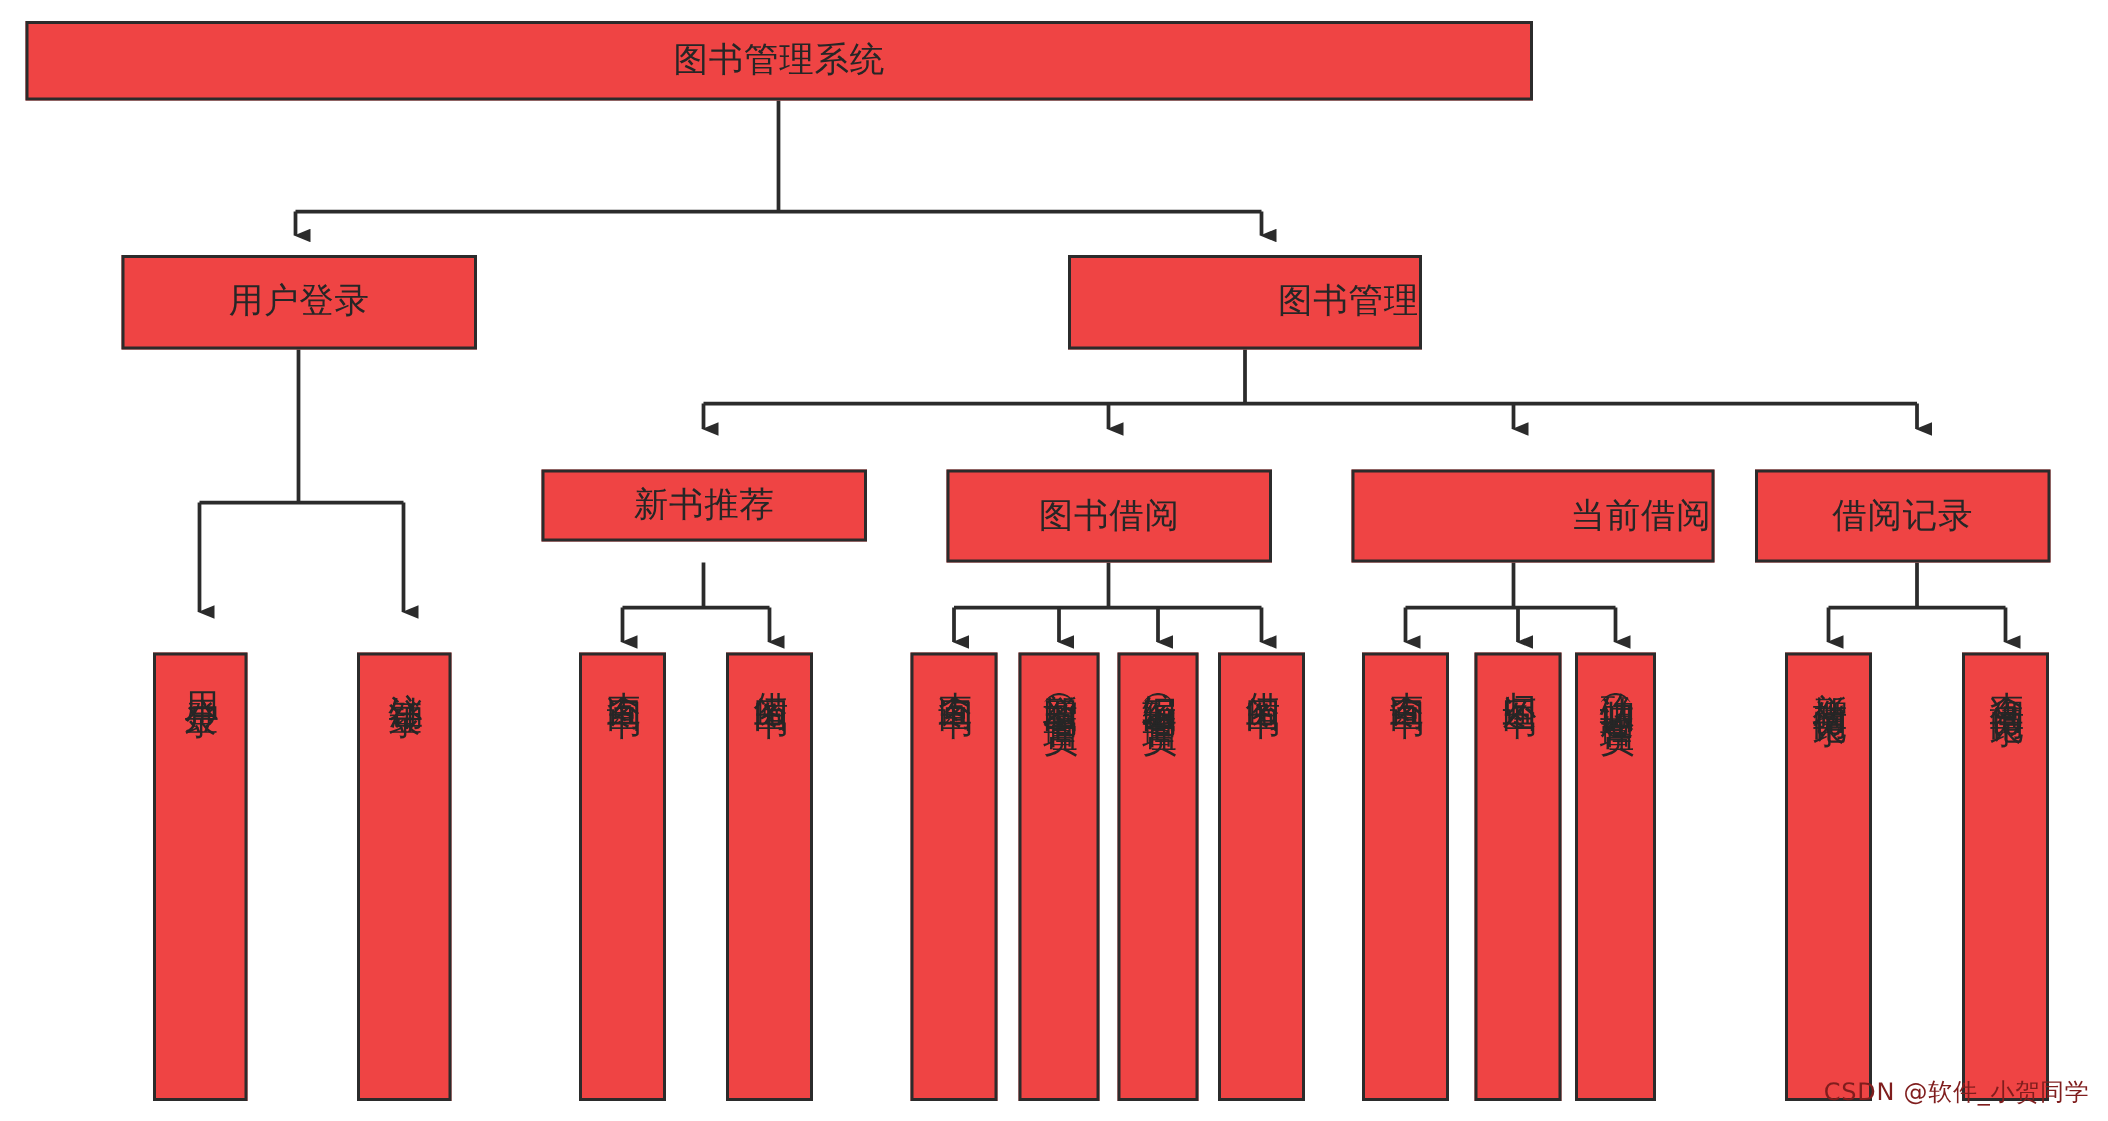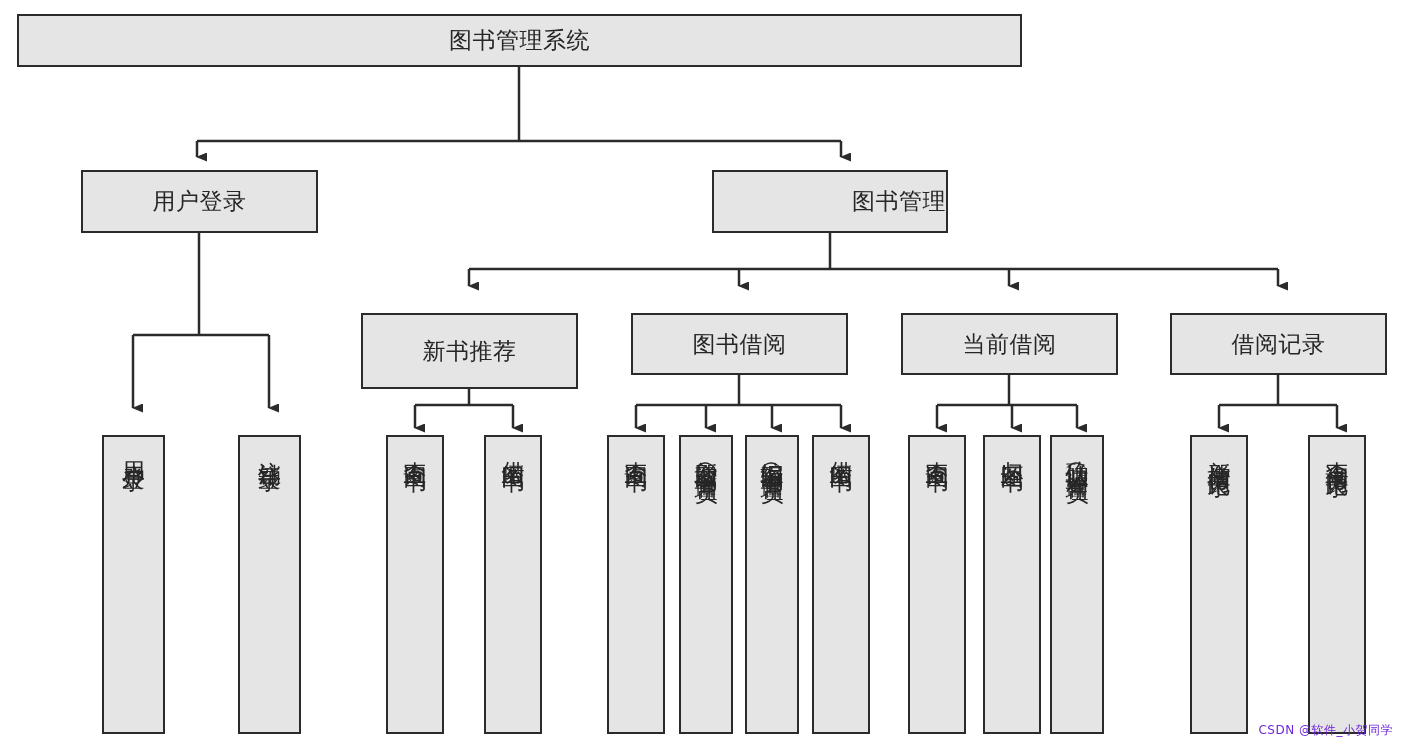"图书管理系统" .node-box { background: #e5e5e5 -> #ef4444 }
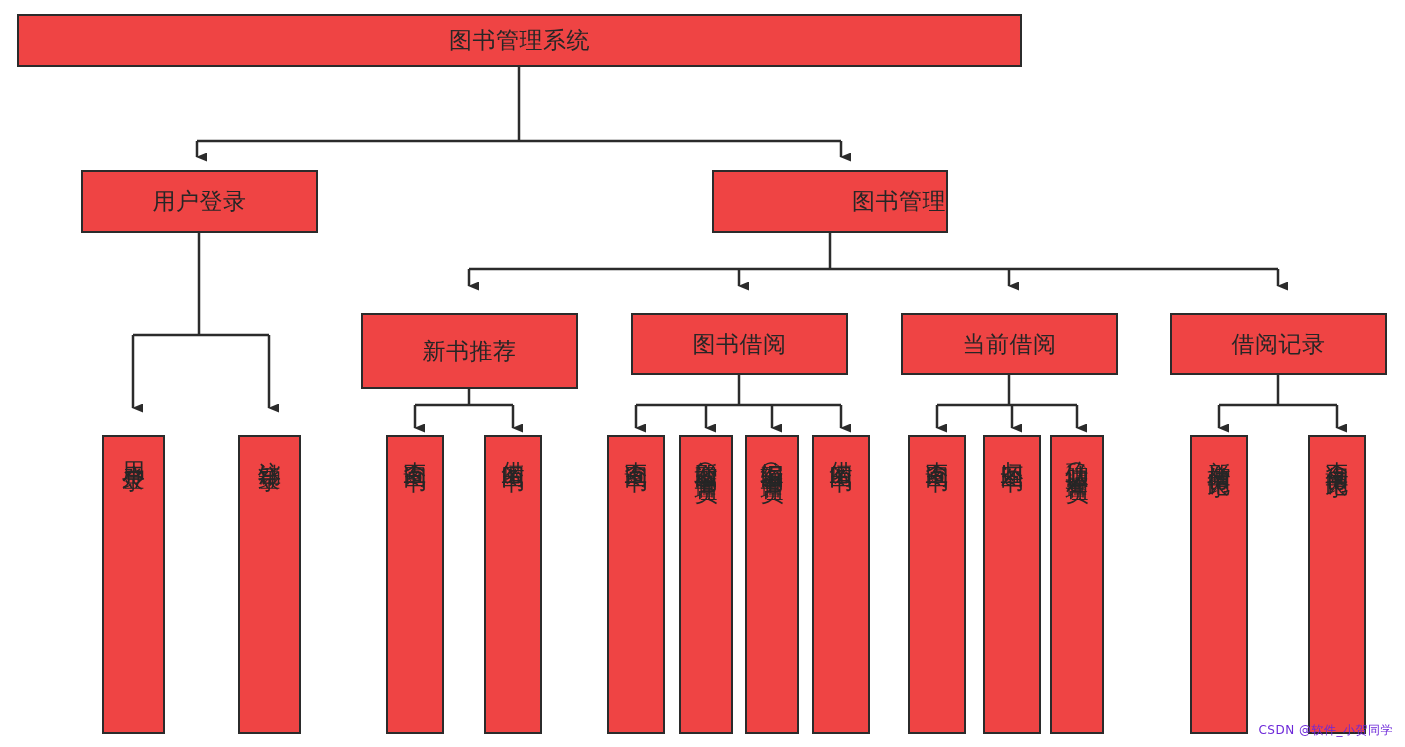"新书推荐" div.node-box { height: 76px -> 48px }
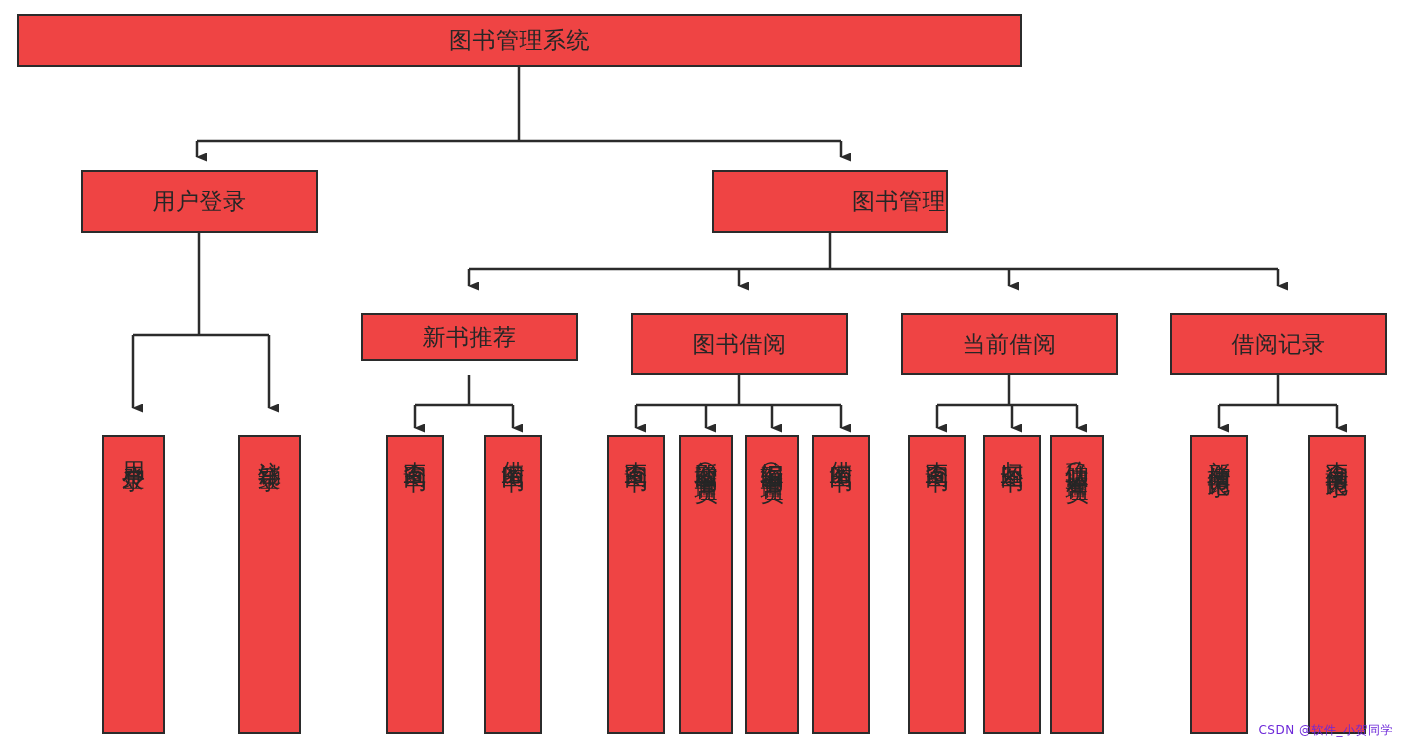"当前借阅" div.node-box { justify-content: none -> flex-end; width: 217px -> 242px }
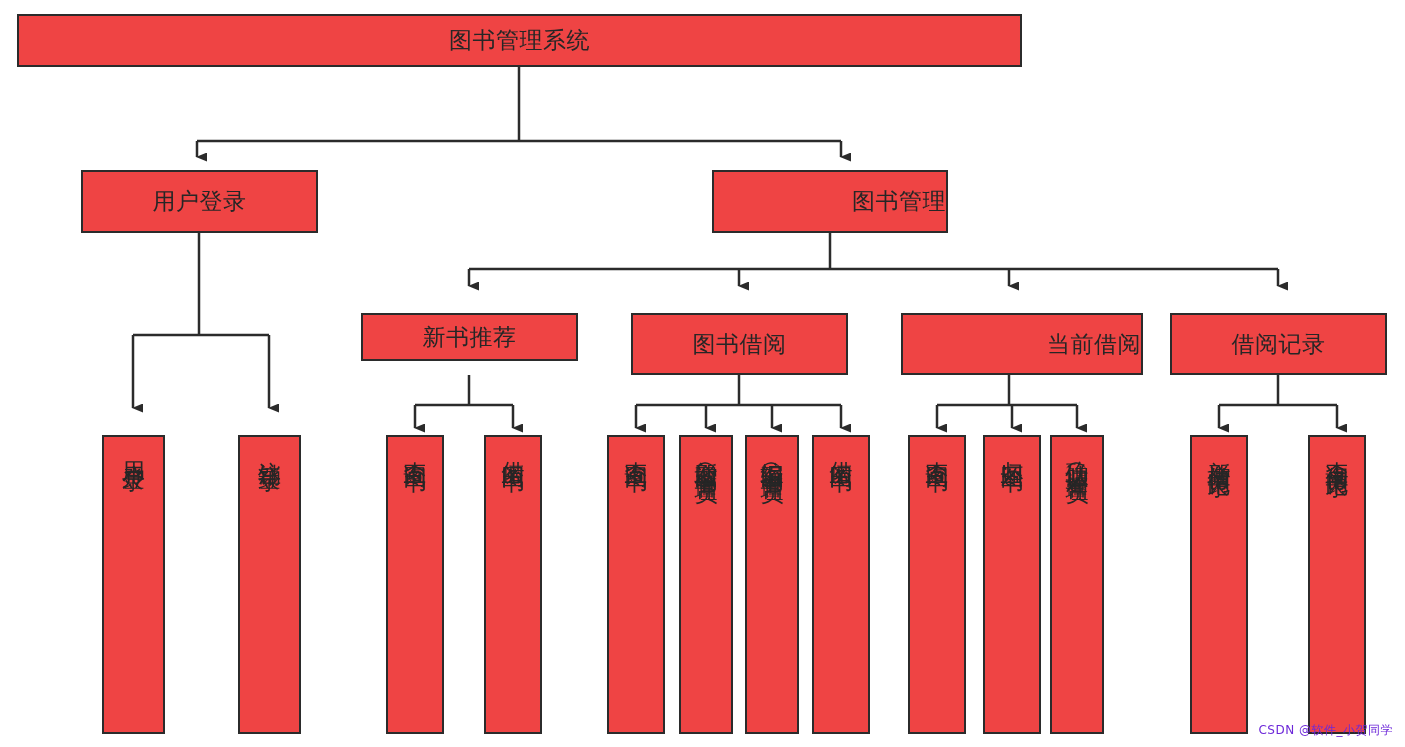"借阅记录" div.node-box { width: 217px -> 197px }
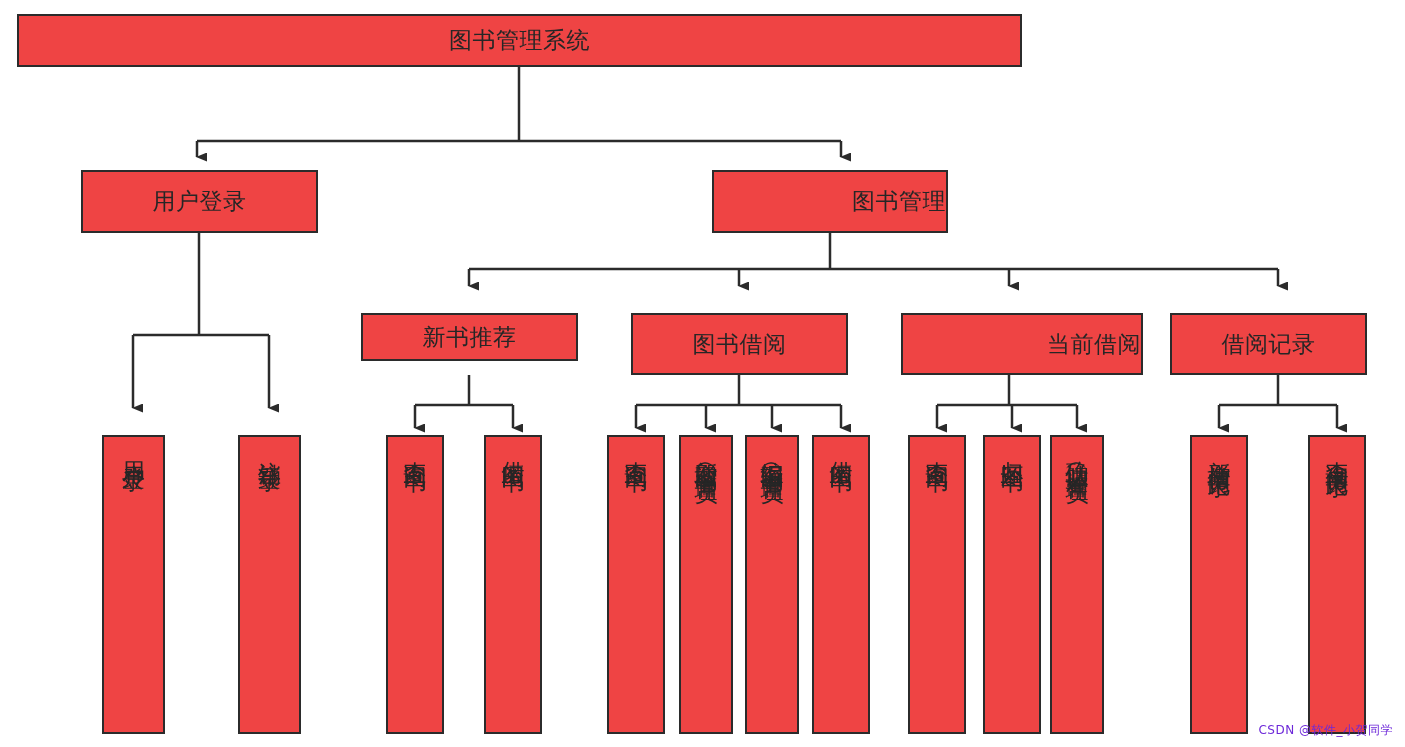"CSDN @软件_小贺同学" .watermark { color: #6d28d9 -> #7f1d1d; font-size: 12px -> 16px }
